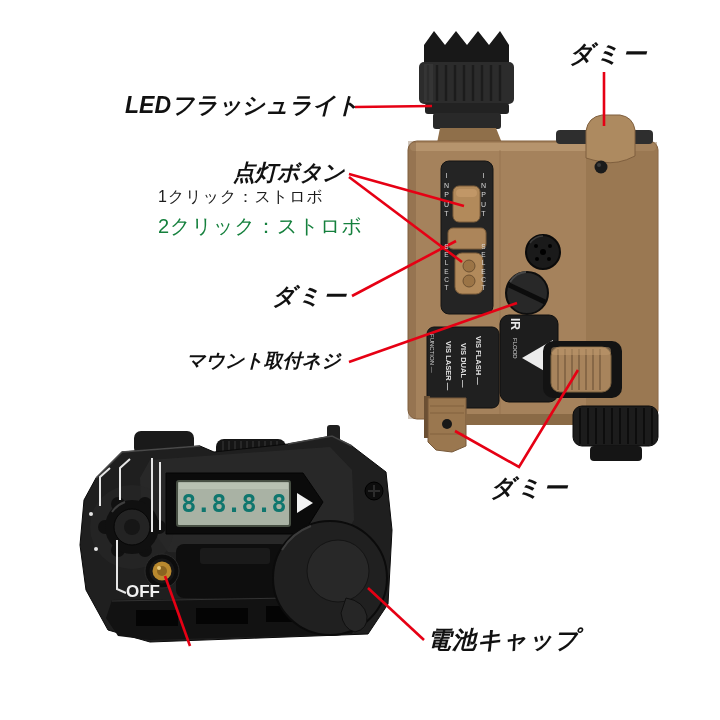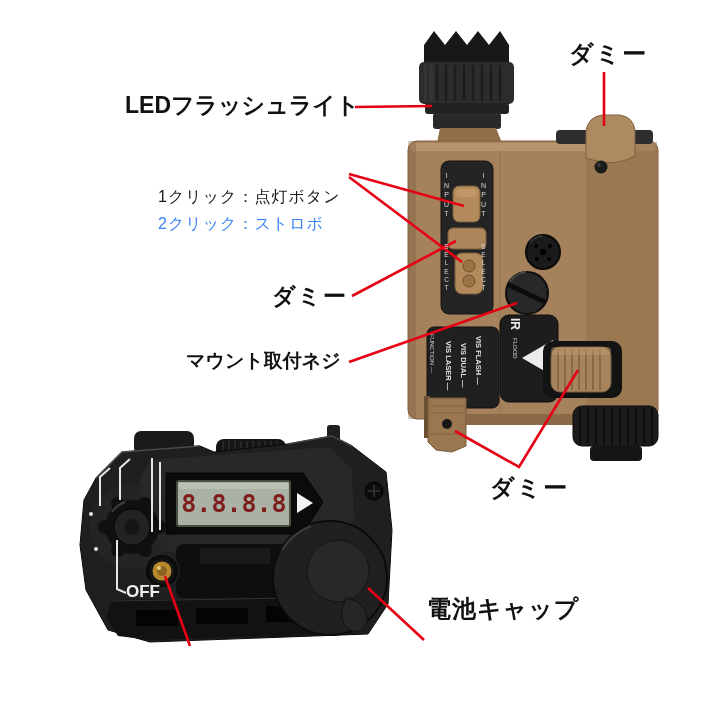"ダミー" .ann.bold { font-style: none -> italic }
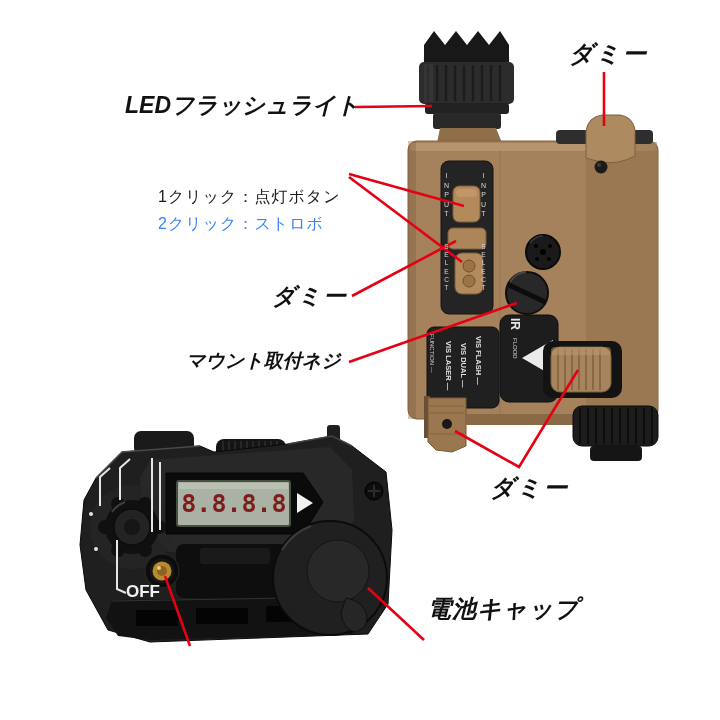"点灯ボタン" div.ann { html: none -> <div>点灯ボタン</div> }
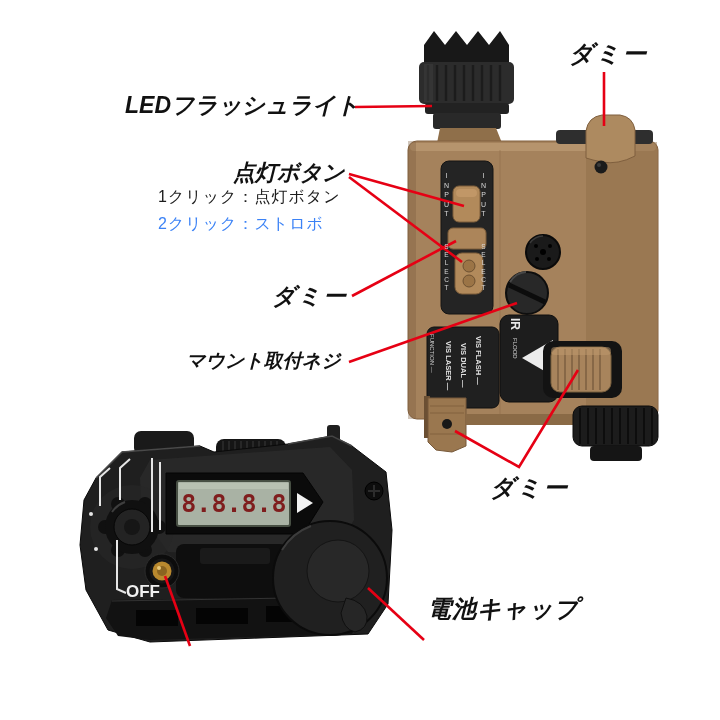"1クリック：点灯ボタン" div.ann { text: 点灯ボタン -> ストロボ }
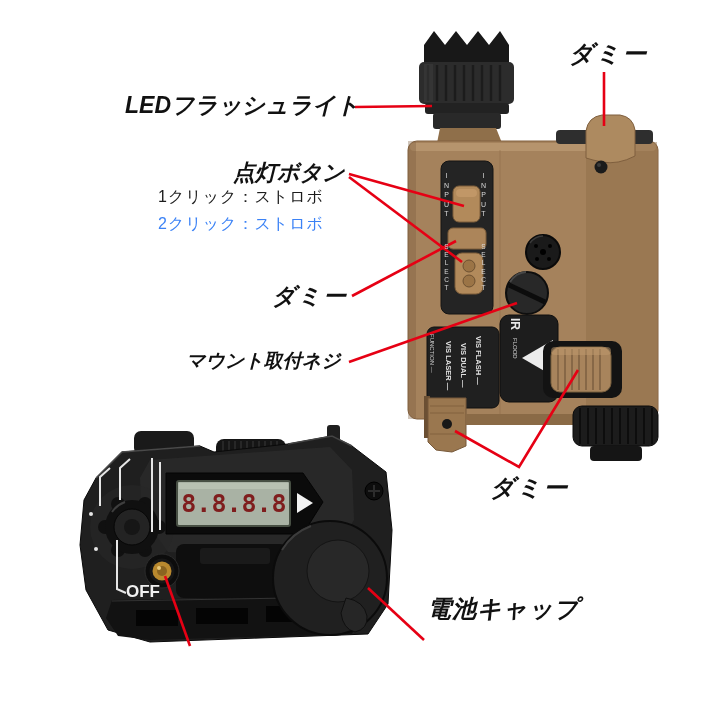"2クリック：ストロボ" .note2 { color: #3b82f6 -> #15803d; font-size: 16px -> 20px }
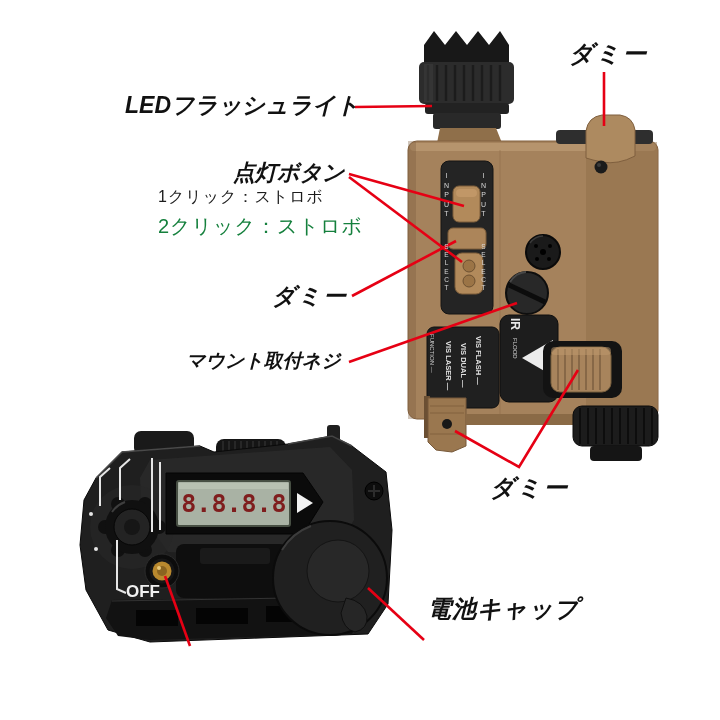"8.8.8.8" .lcd { color: #7f1d1d -> #0f766e }
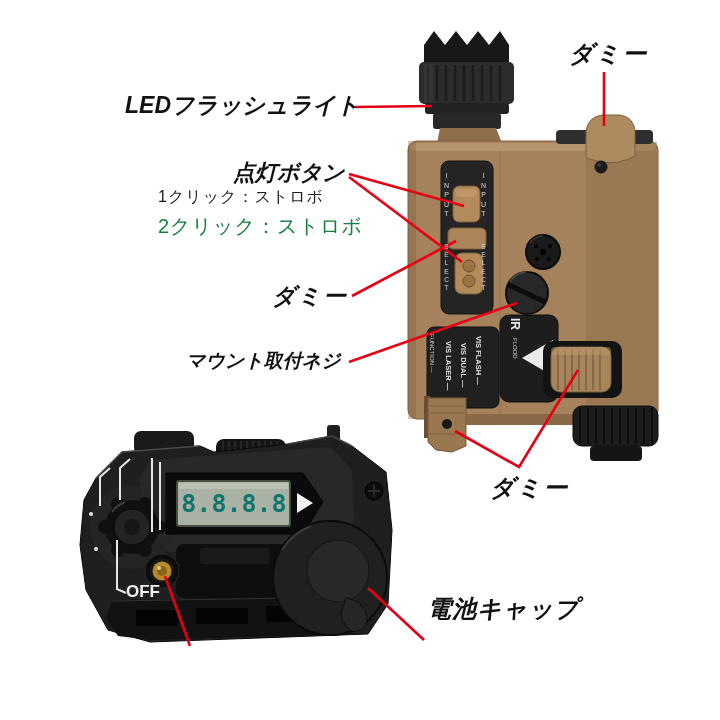"電池キャップ" .battery { top: 596px -> 627px }
